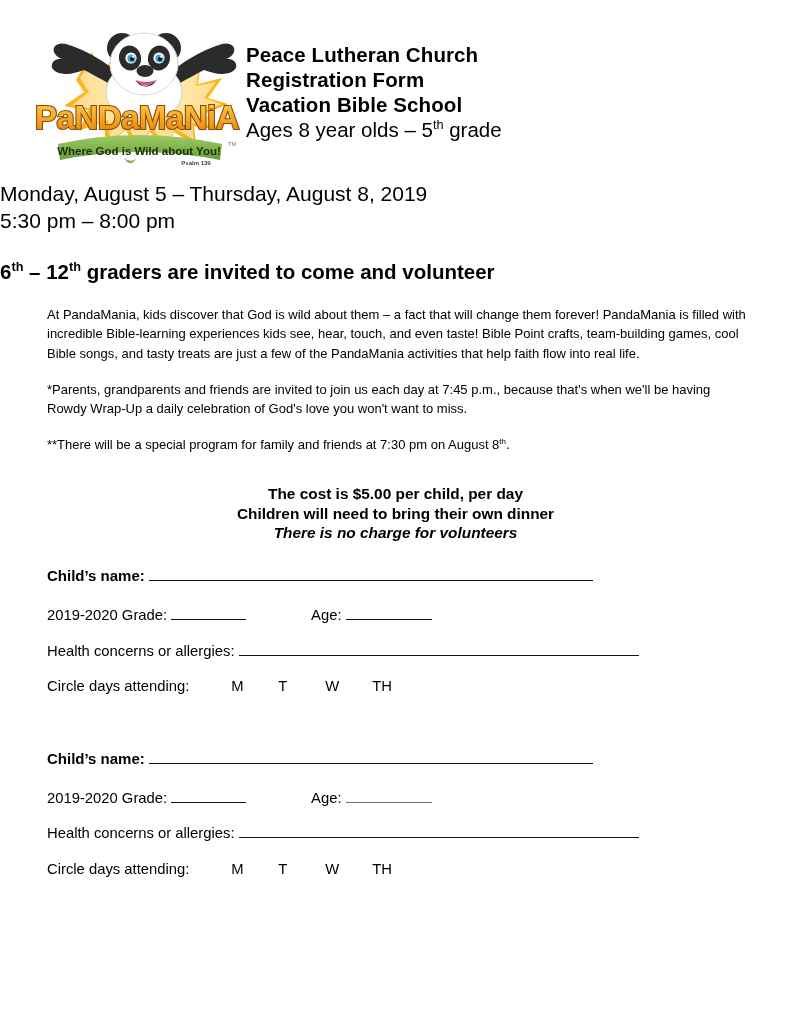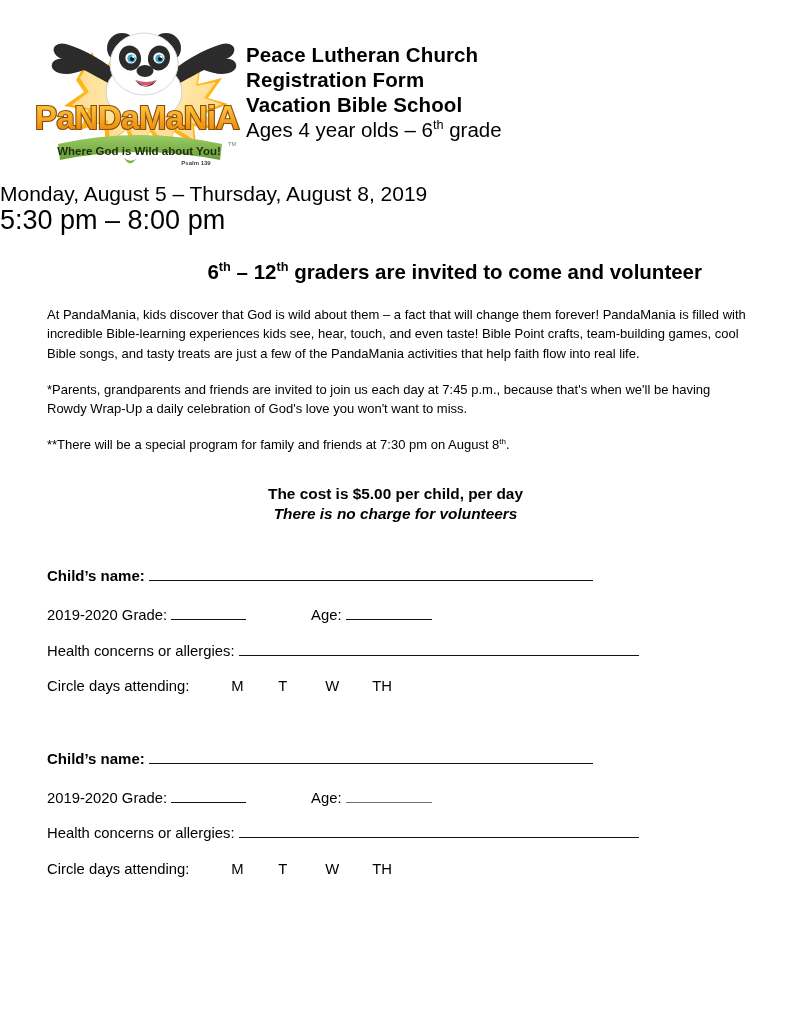"Ages 4 year olds –" span { text: 4 year olds – 6 -> 8 year olds – 5 }
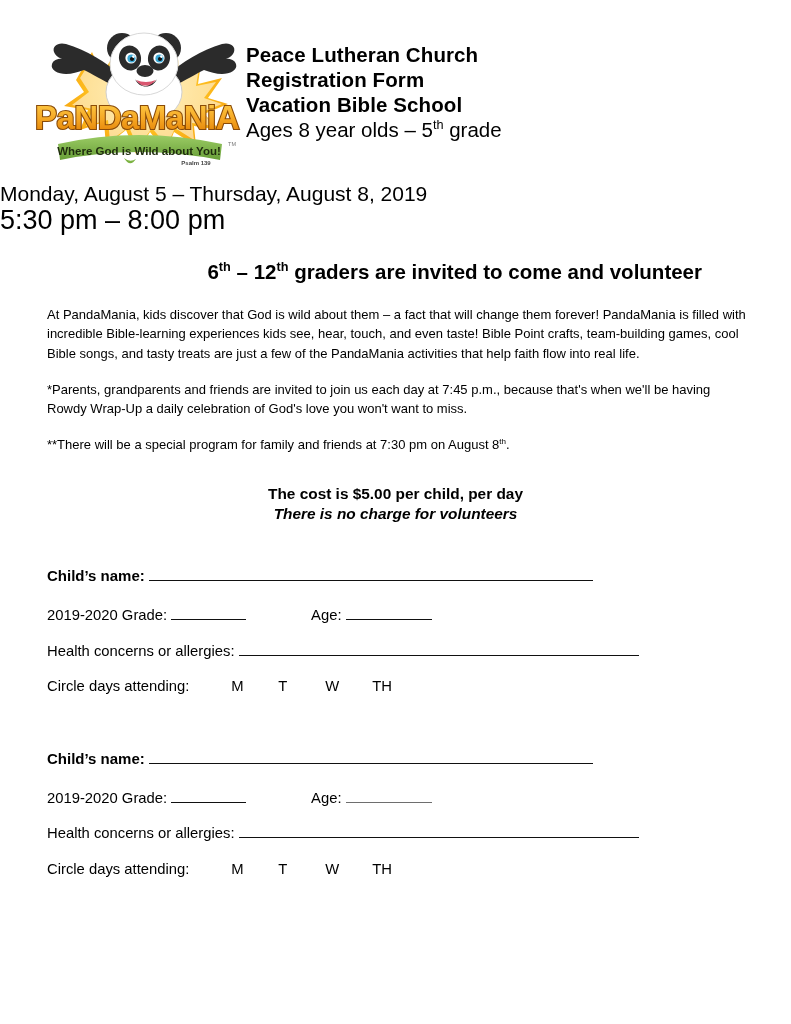"5:30 pm – 8:00 pm" .dateblock .d2 { font-size: 27px -> 21px }
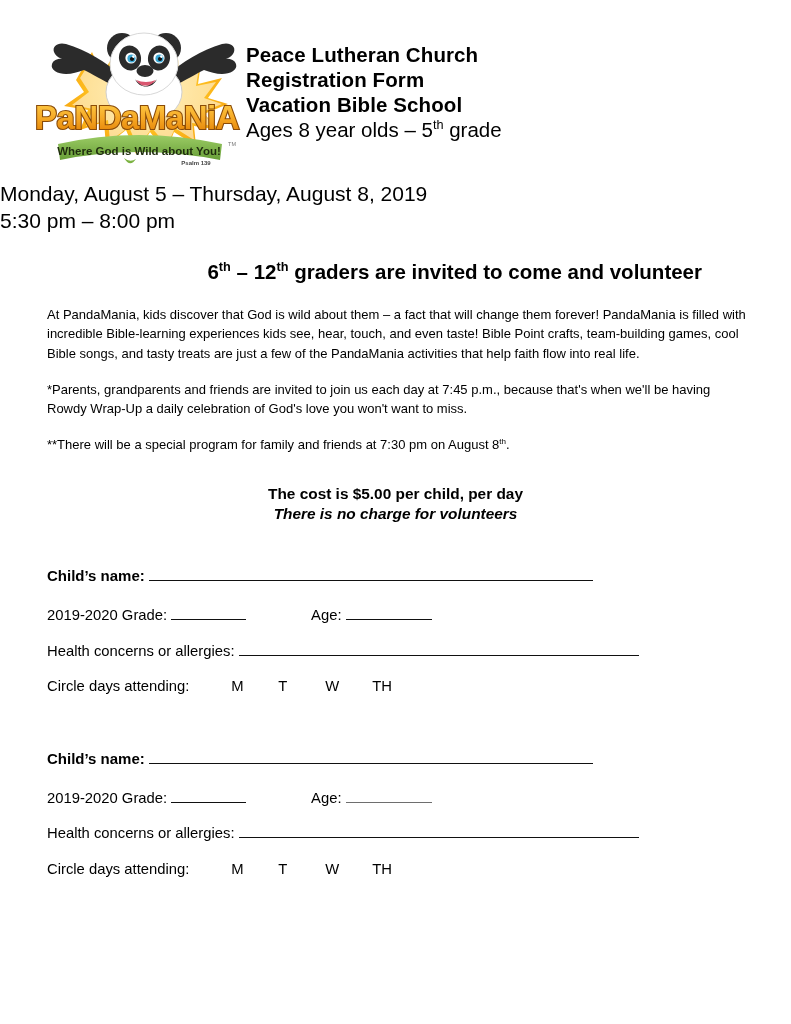"6th – 12th graders are" .volunteer { text-align: right -> left }
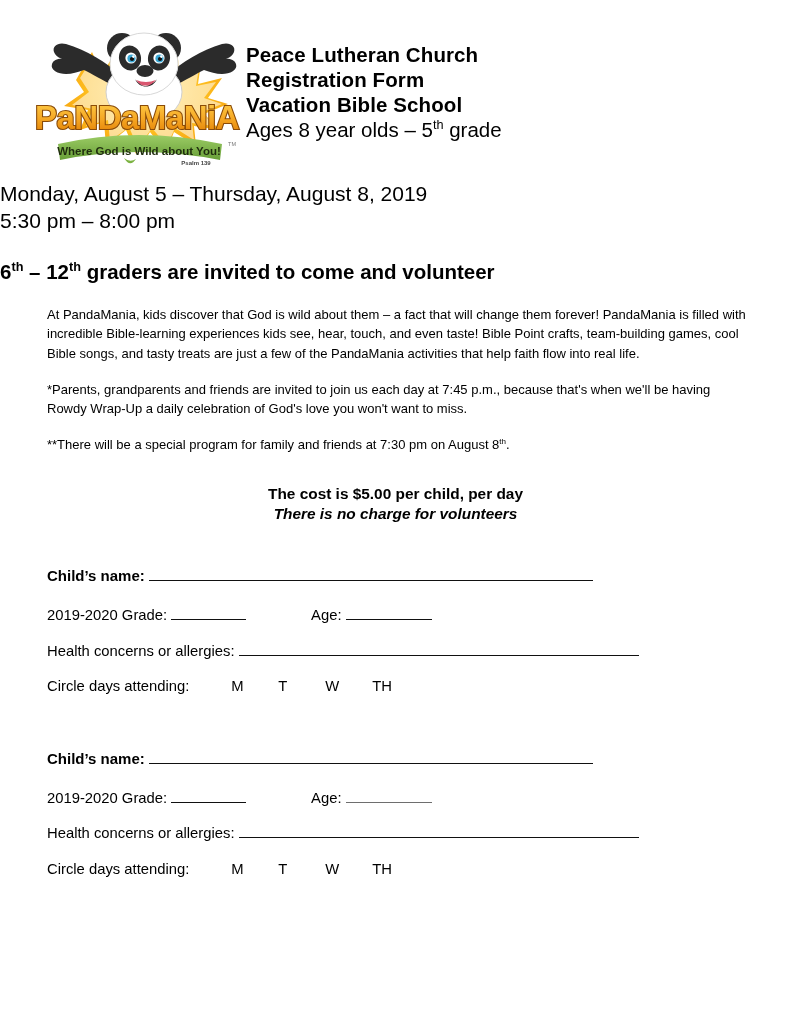"Children will need to bring" div.c-line { html: none -> <div>Children will need to bring their own dinner</div> }
